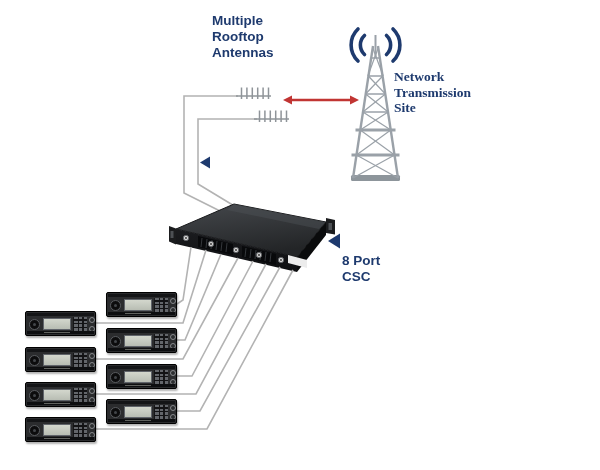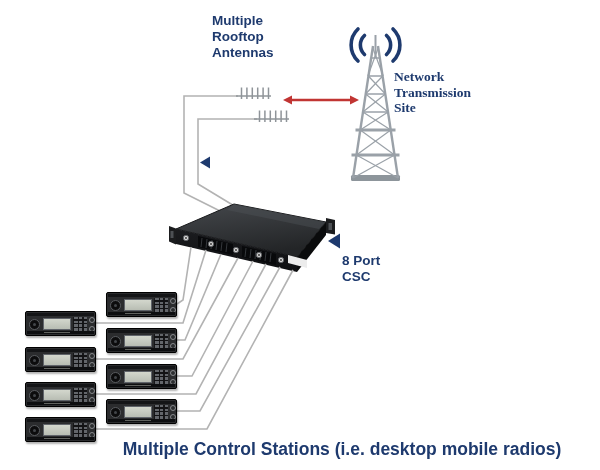"Multiple Control Stations (i.e. desktop" div.caption { html: <div>Multiple Control Stations (i.e. desktop mobile radios)</div> -> none }
